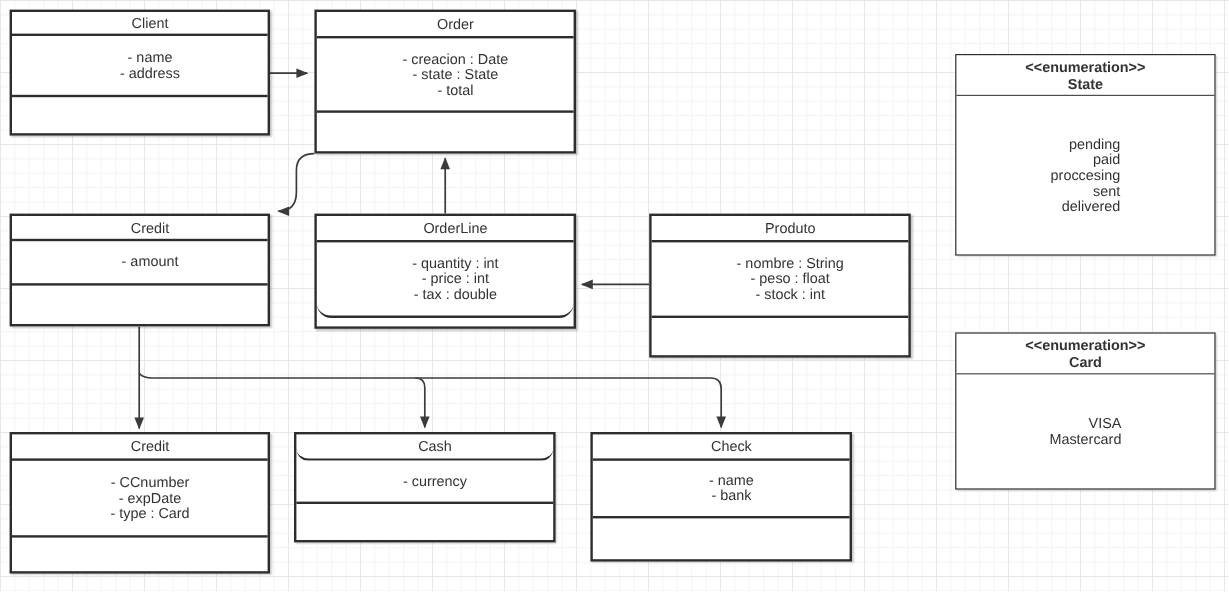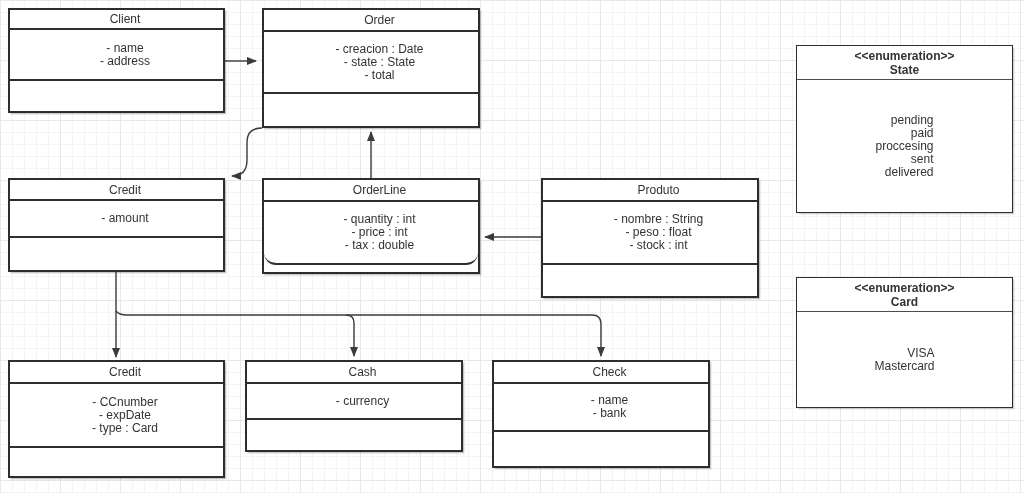"Cash" #cb-cash .title { border-radius: none -> 10px }
